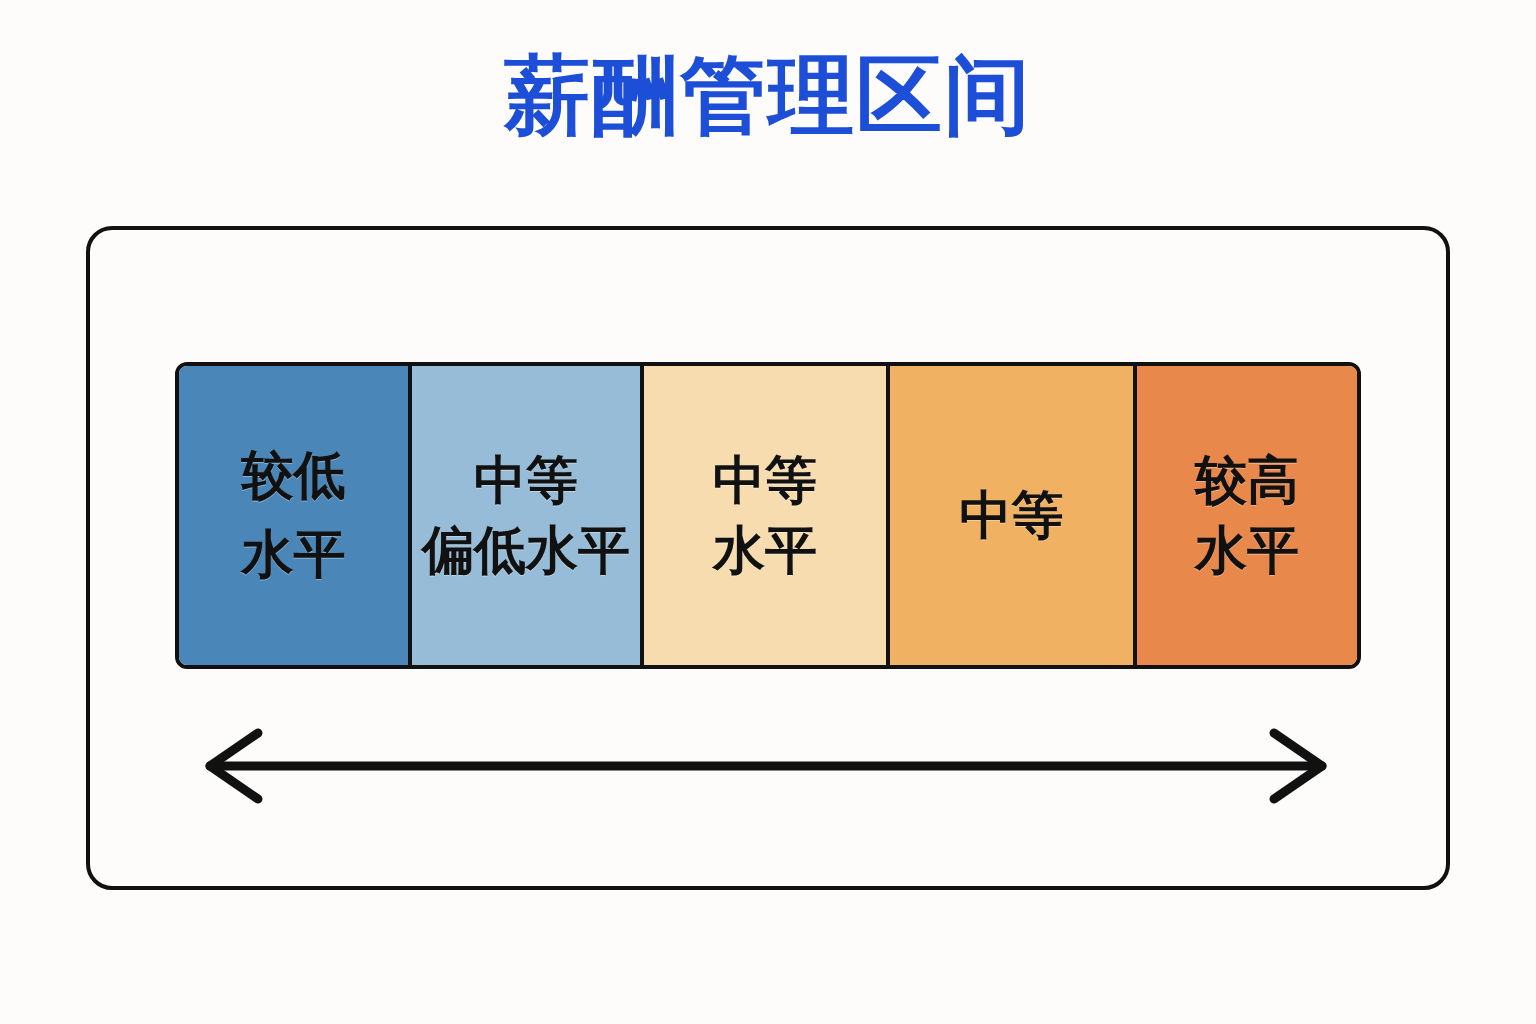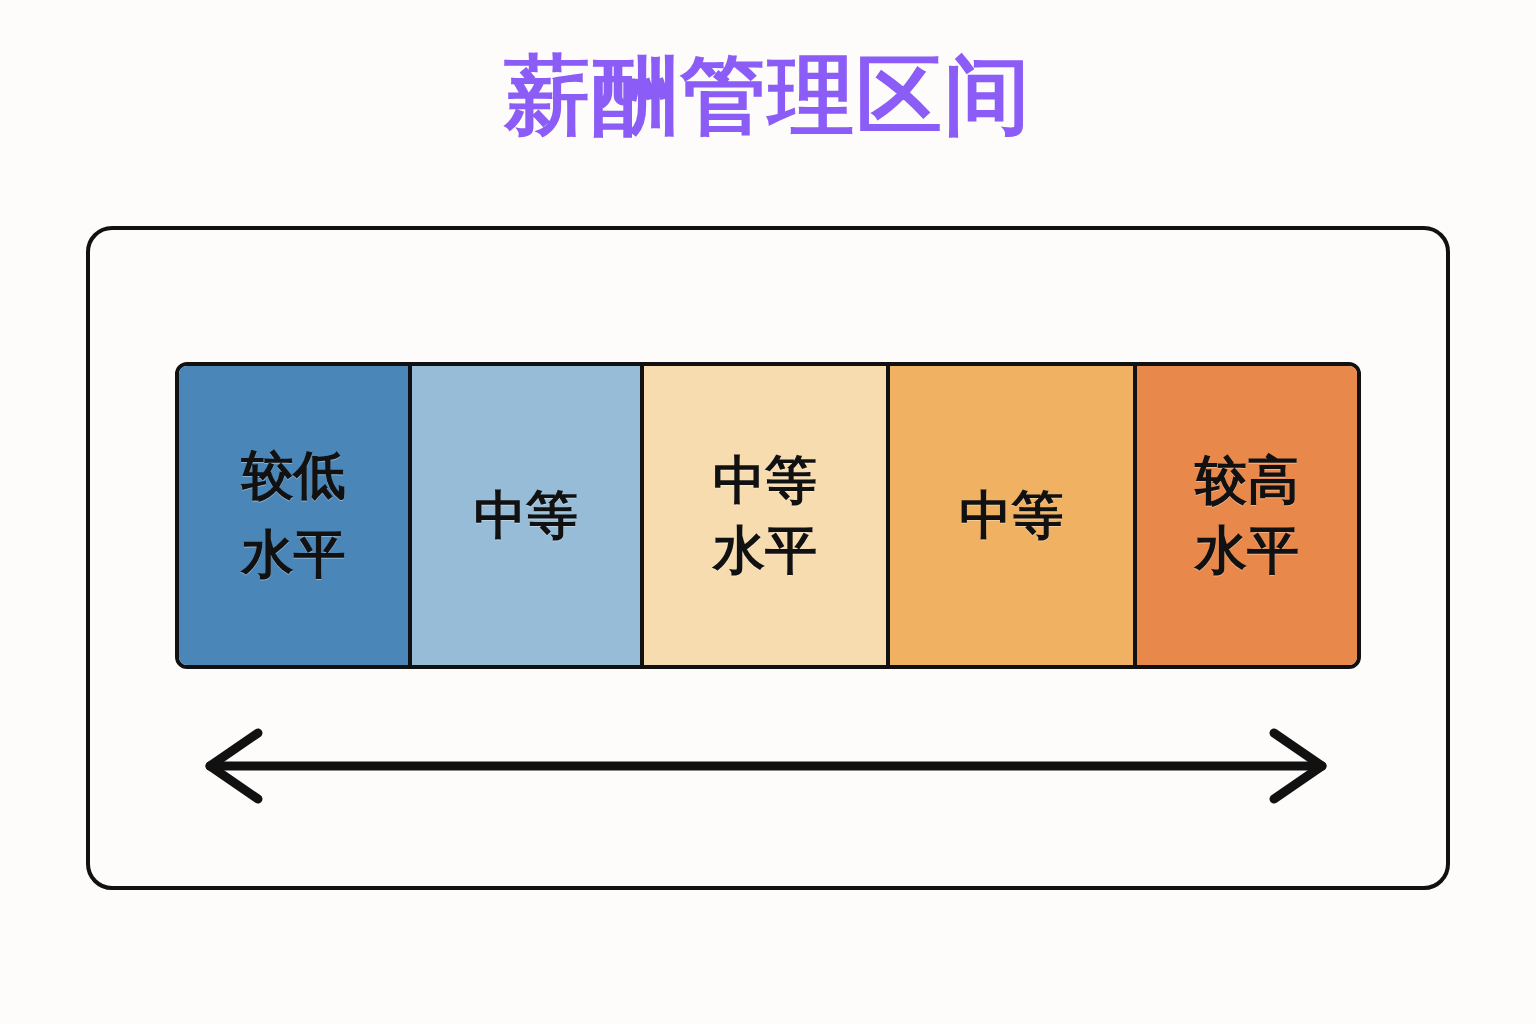"薪酬管理区间" .page-title { color: #8b5cf6 -> #1d4ed8 }
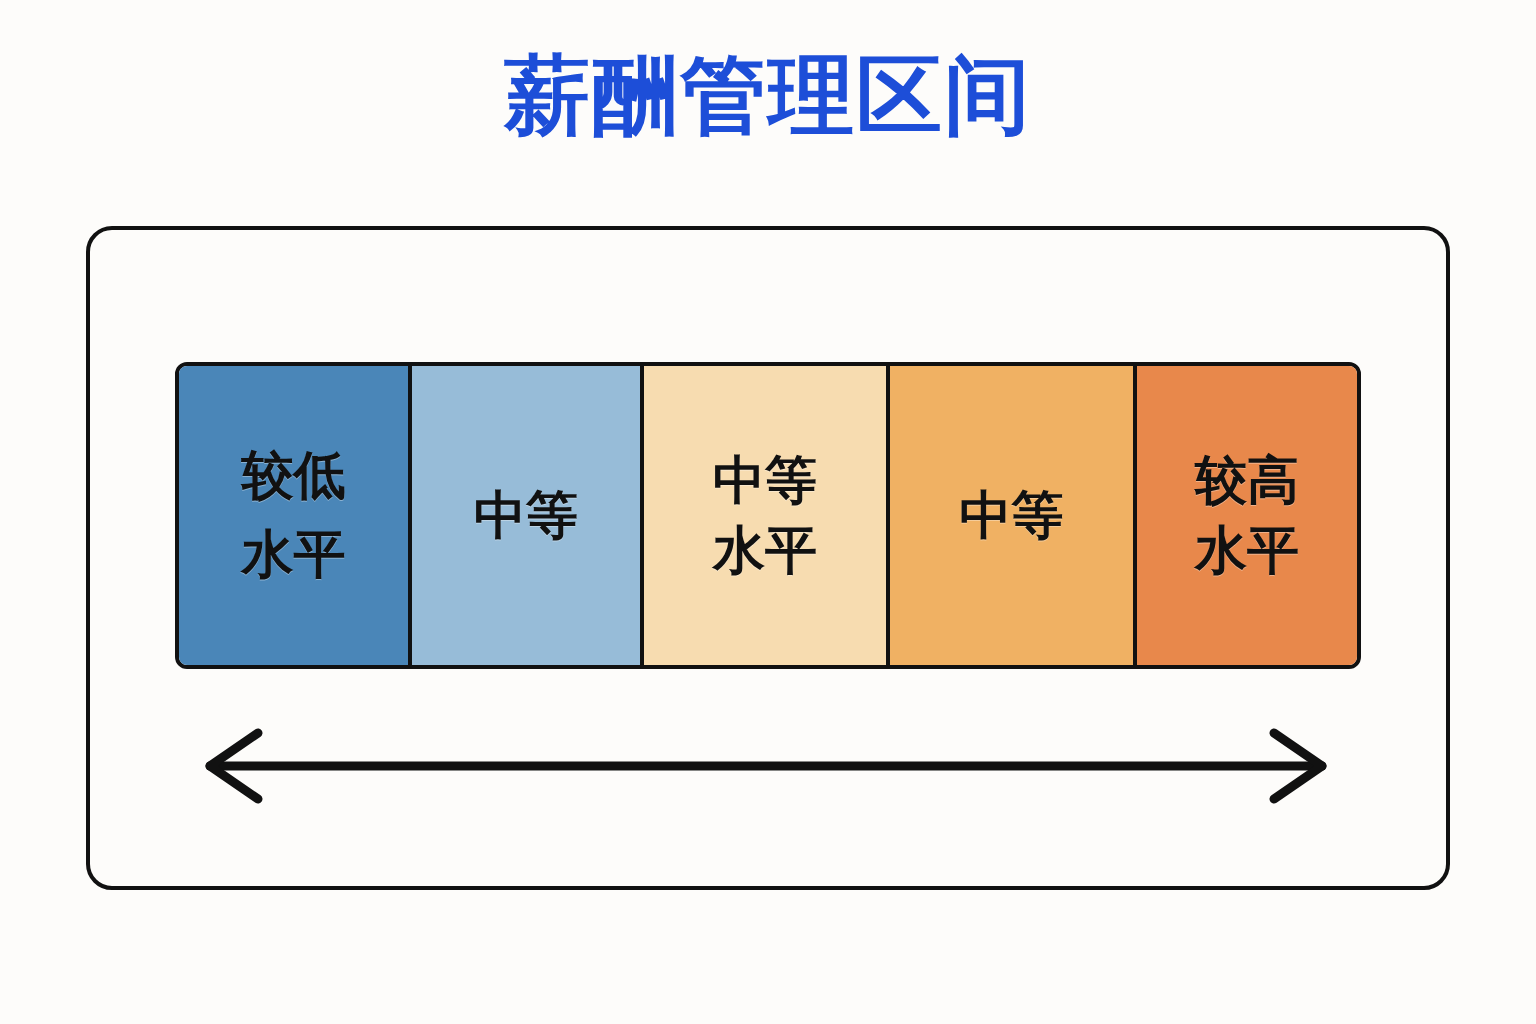"偏低水平" span.seg-label { html: none -> <span>偏低水平</span> }
